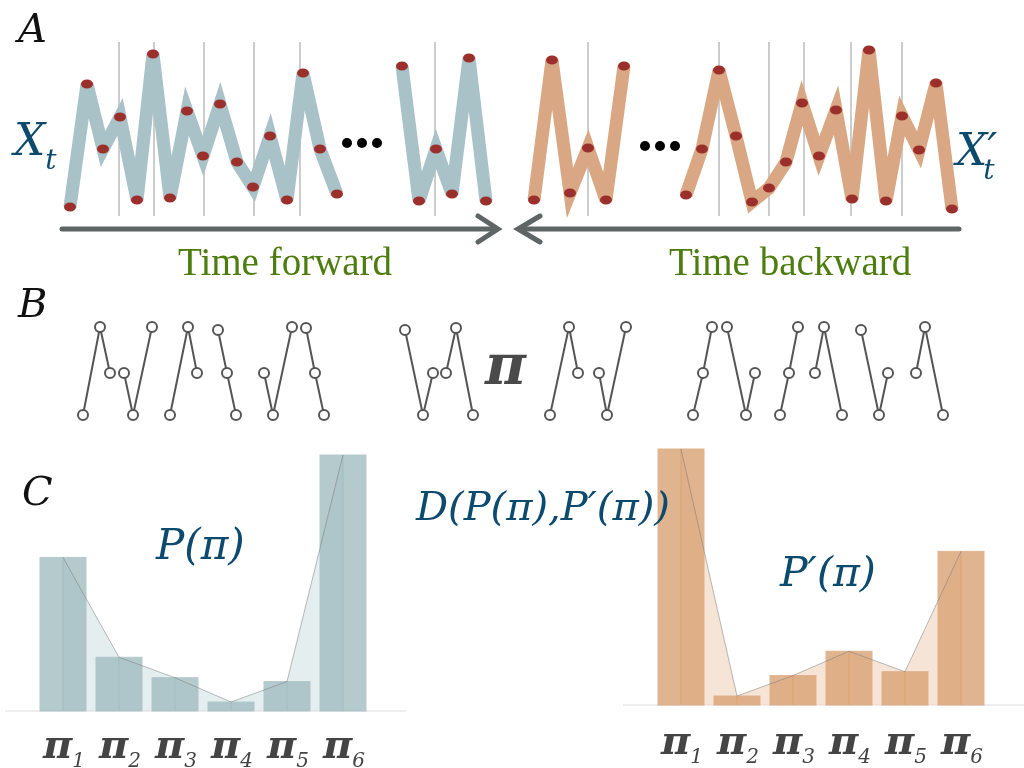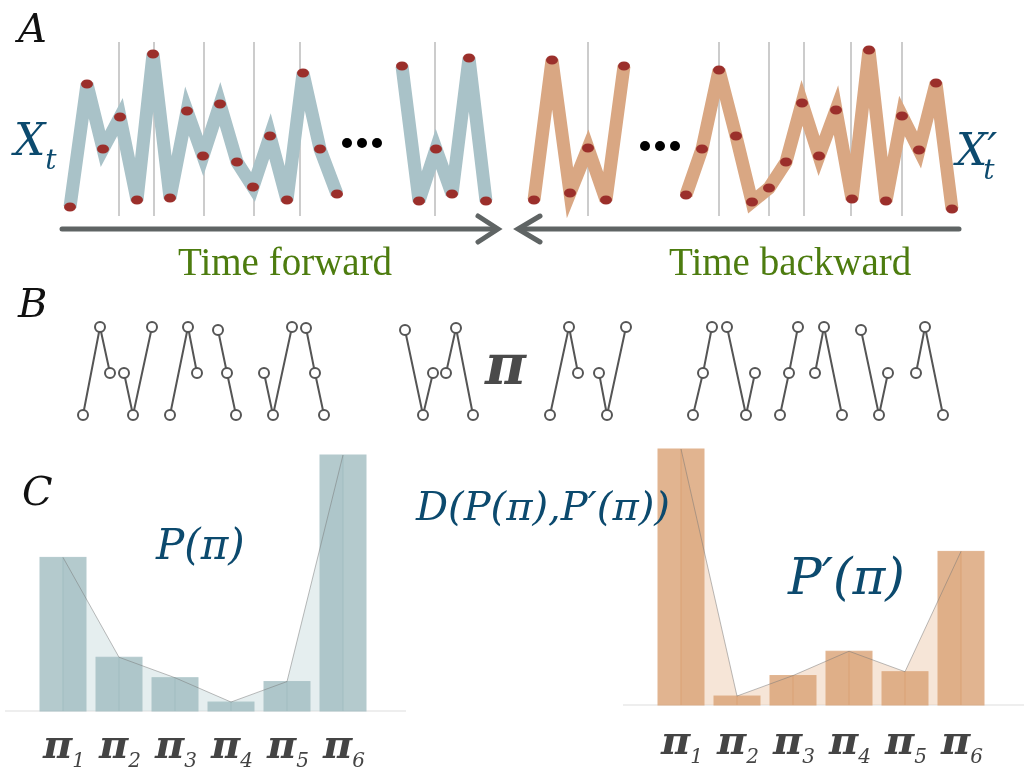"P′(π)" div.math { font-size: 50px -> 41px; margin-left: 8px -> none }
